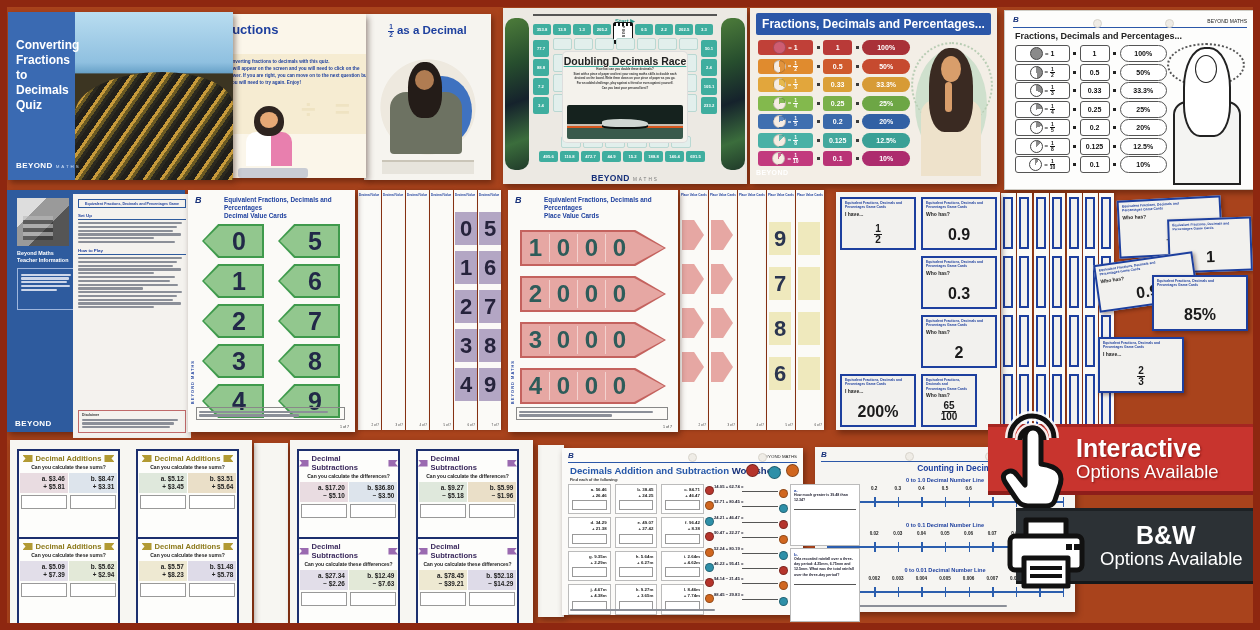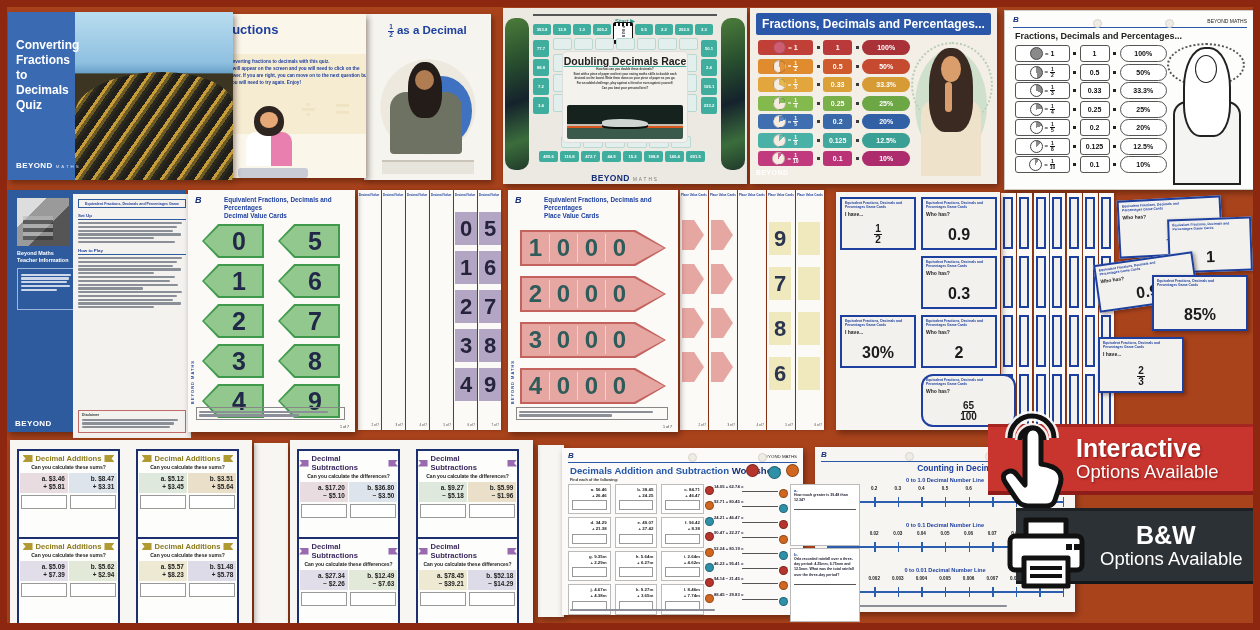"30%" div.gcard { html: <div> <div> <div>Equivalent Fractions, Decimals and</div> <div>Percentages Game Cards</div> </div> <div>I have...</div> <div>30%</div> </div> -> none }
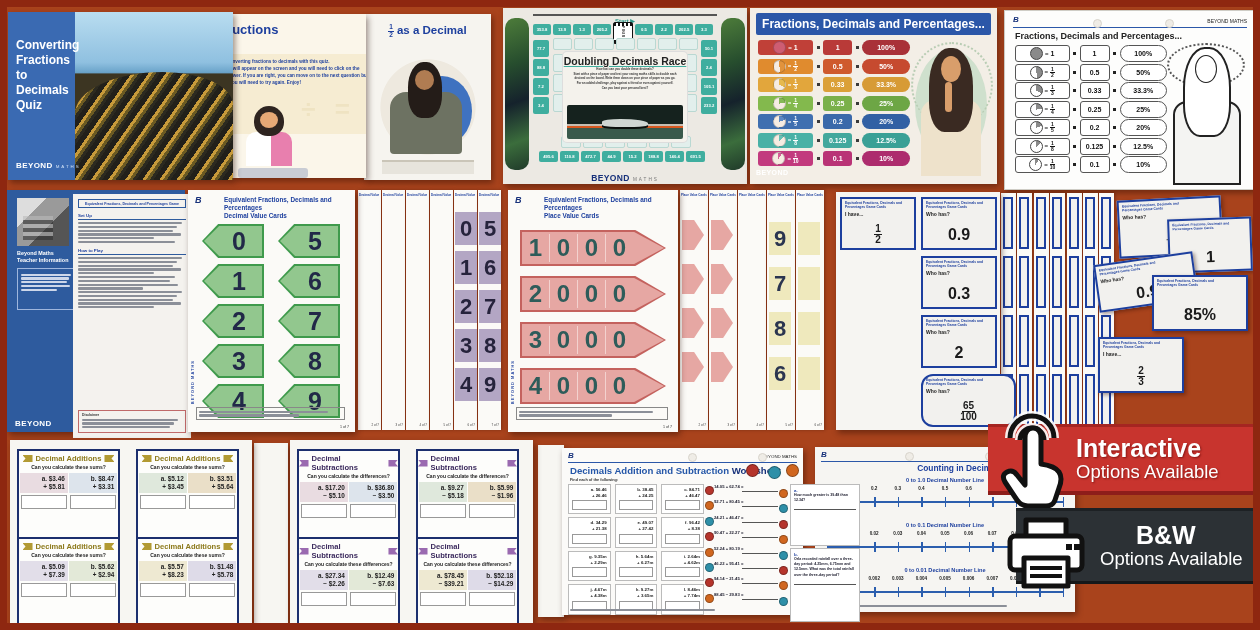"200%" div.gcard { html: none -> <div> <div> <div>Equivalent Fractions, Decimals and</div> <div>Percentages Game Cards</div> </div> <div>I have...</div> <div>200%</div> </div> }
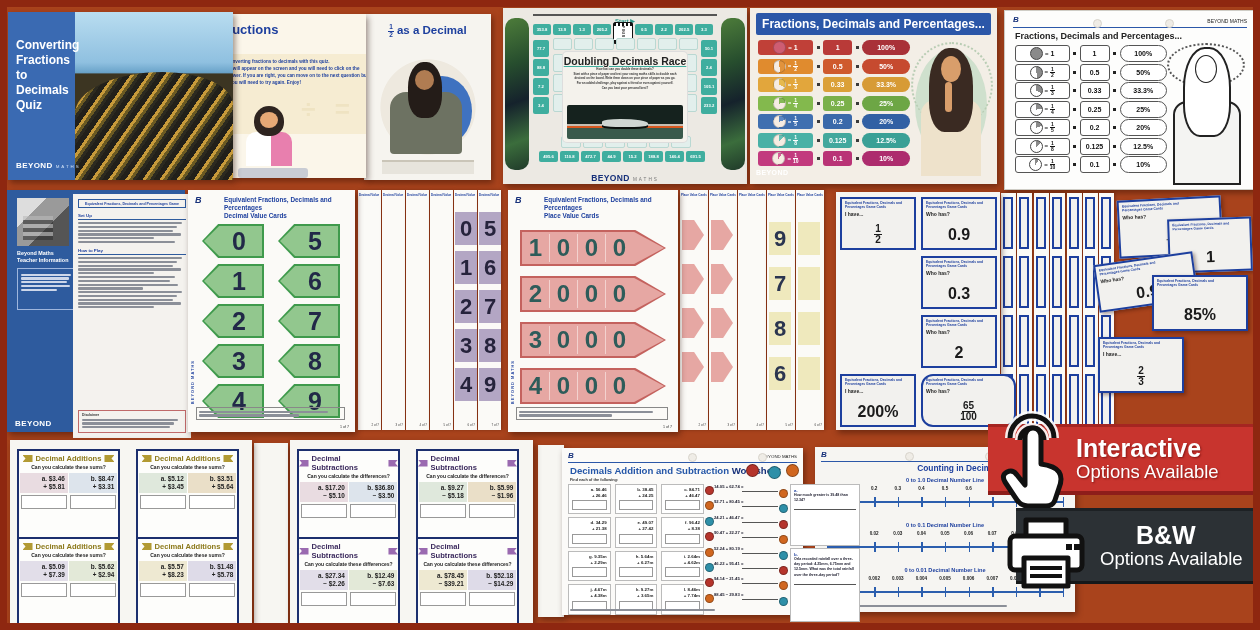"65" div.gcard { border-radius: 12px -> none; width: 95px -> 56px }
